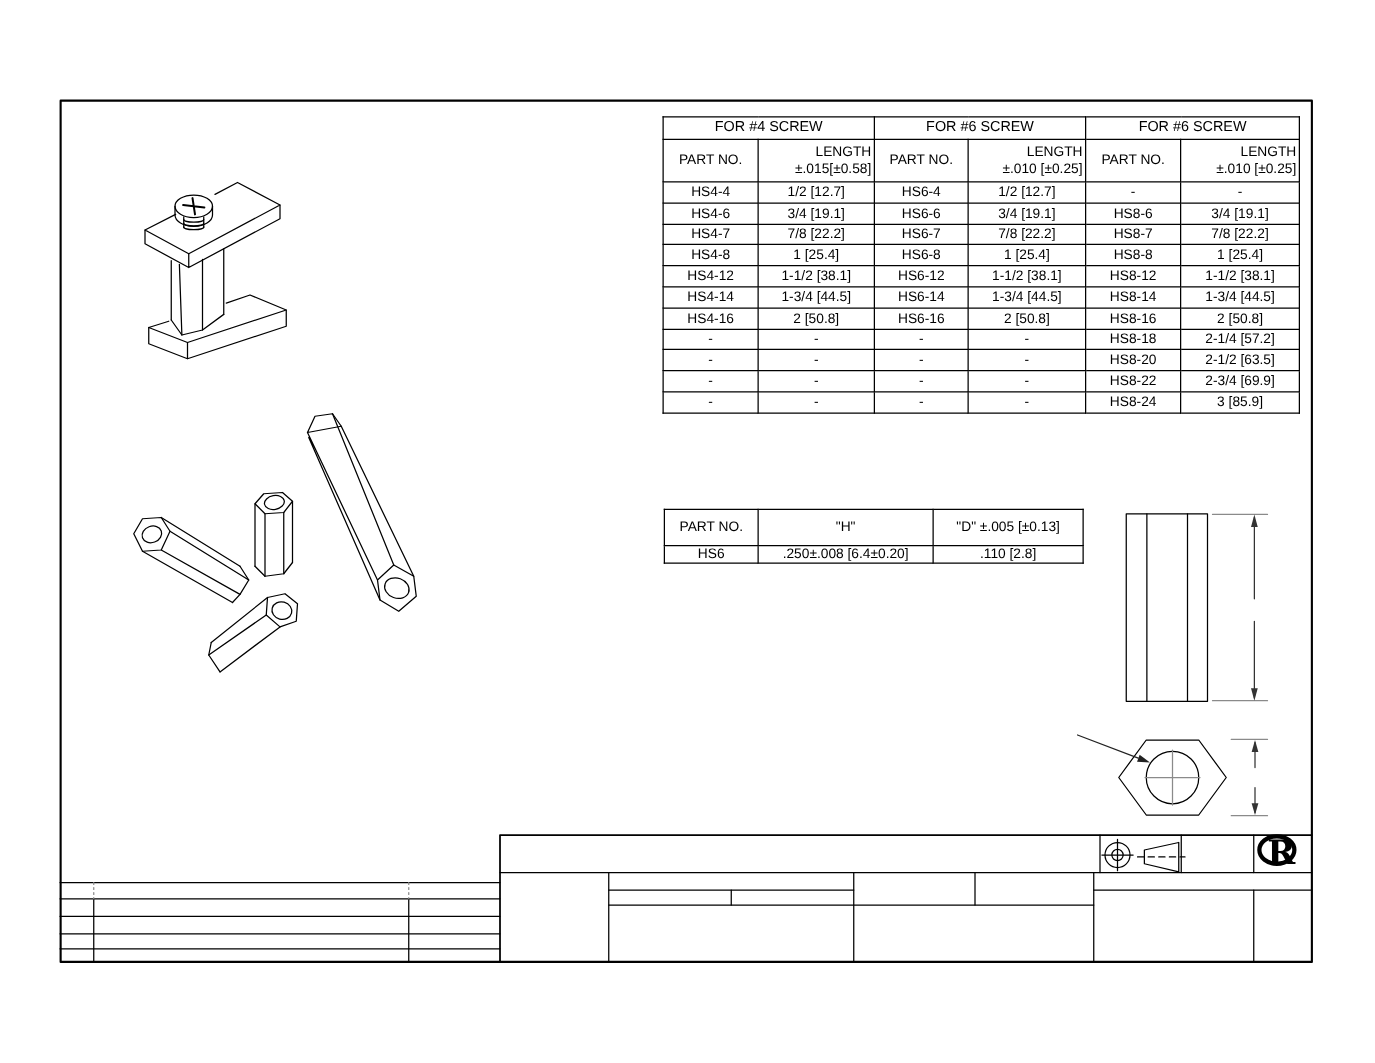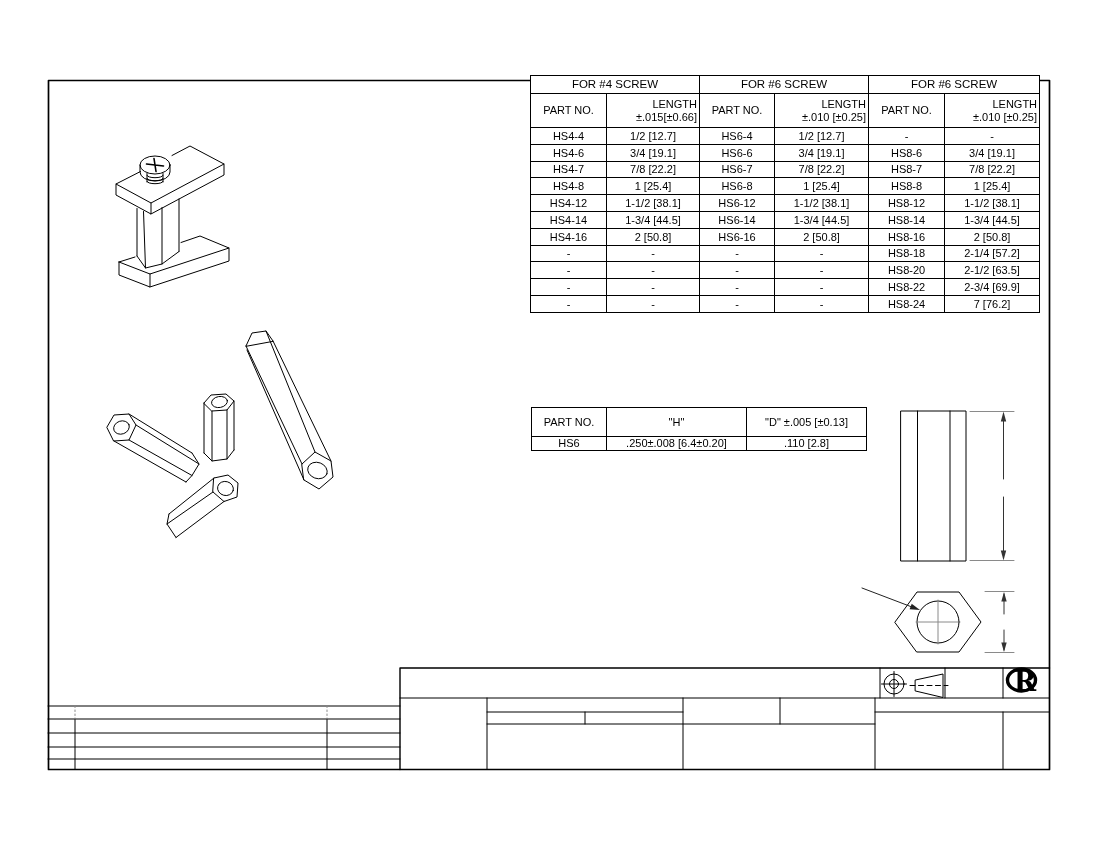"FOR #4 SCREW" #screw-table { top: 75px -> 93px }
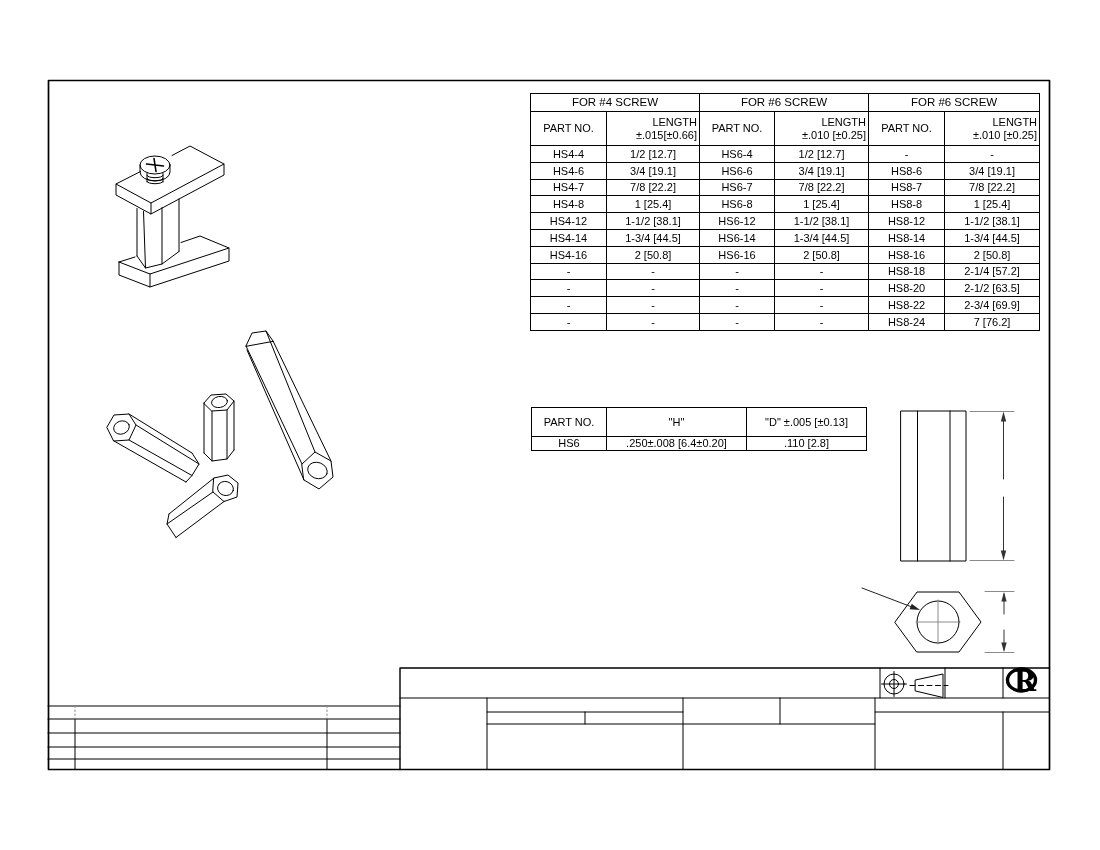"±.015[±0.66]" span.tol { text: 0.66 -> 0.58 }
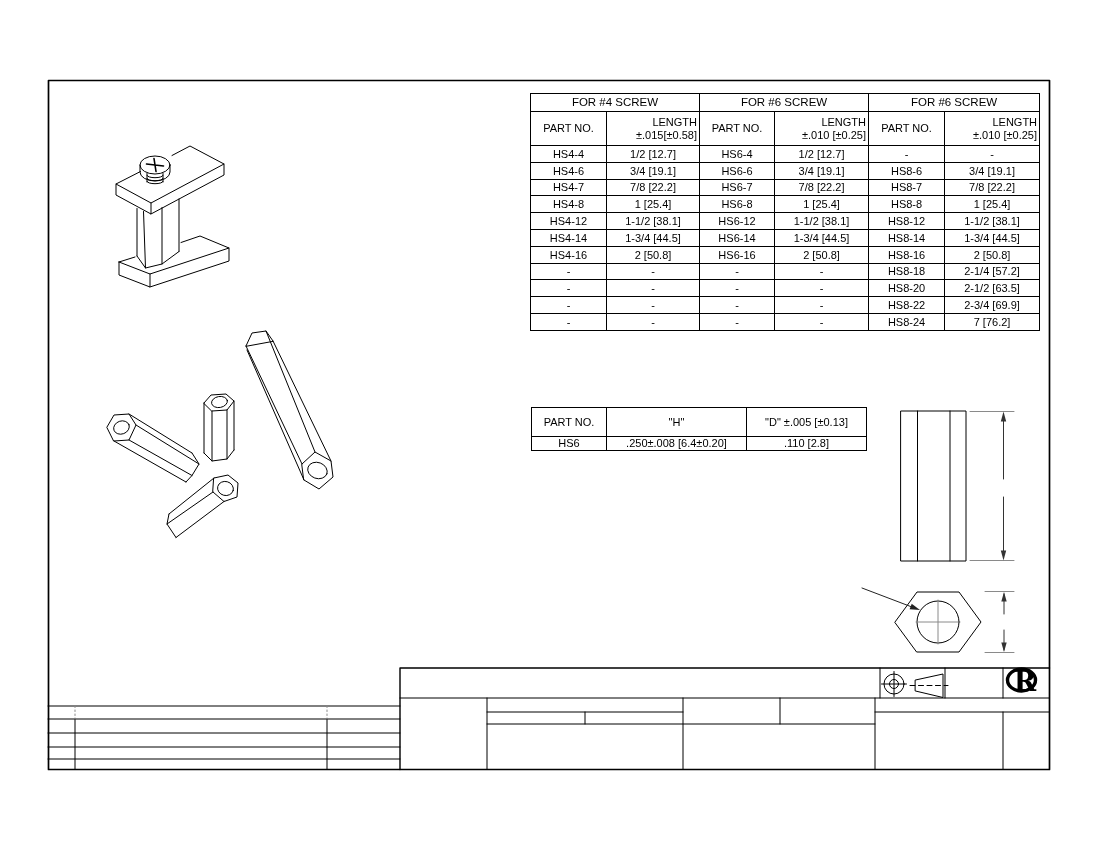"7 [76.2]" td { text: 7 [76.2 -> 3 [85.9 }
